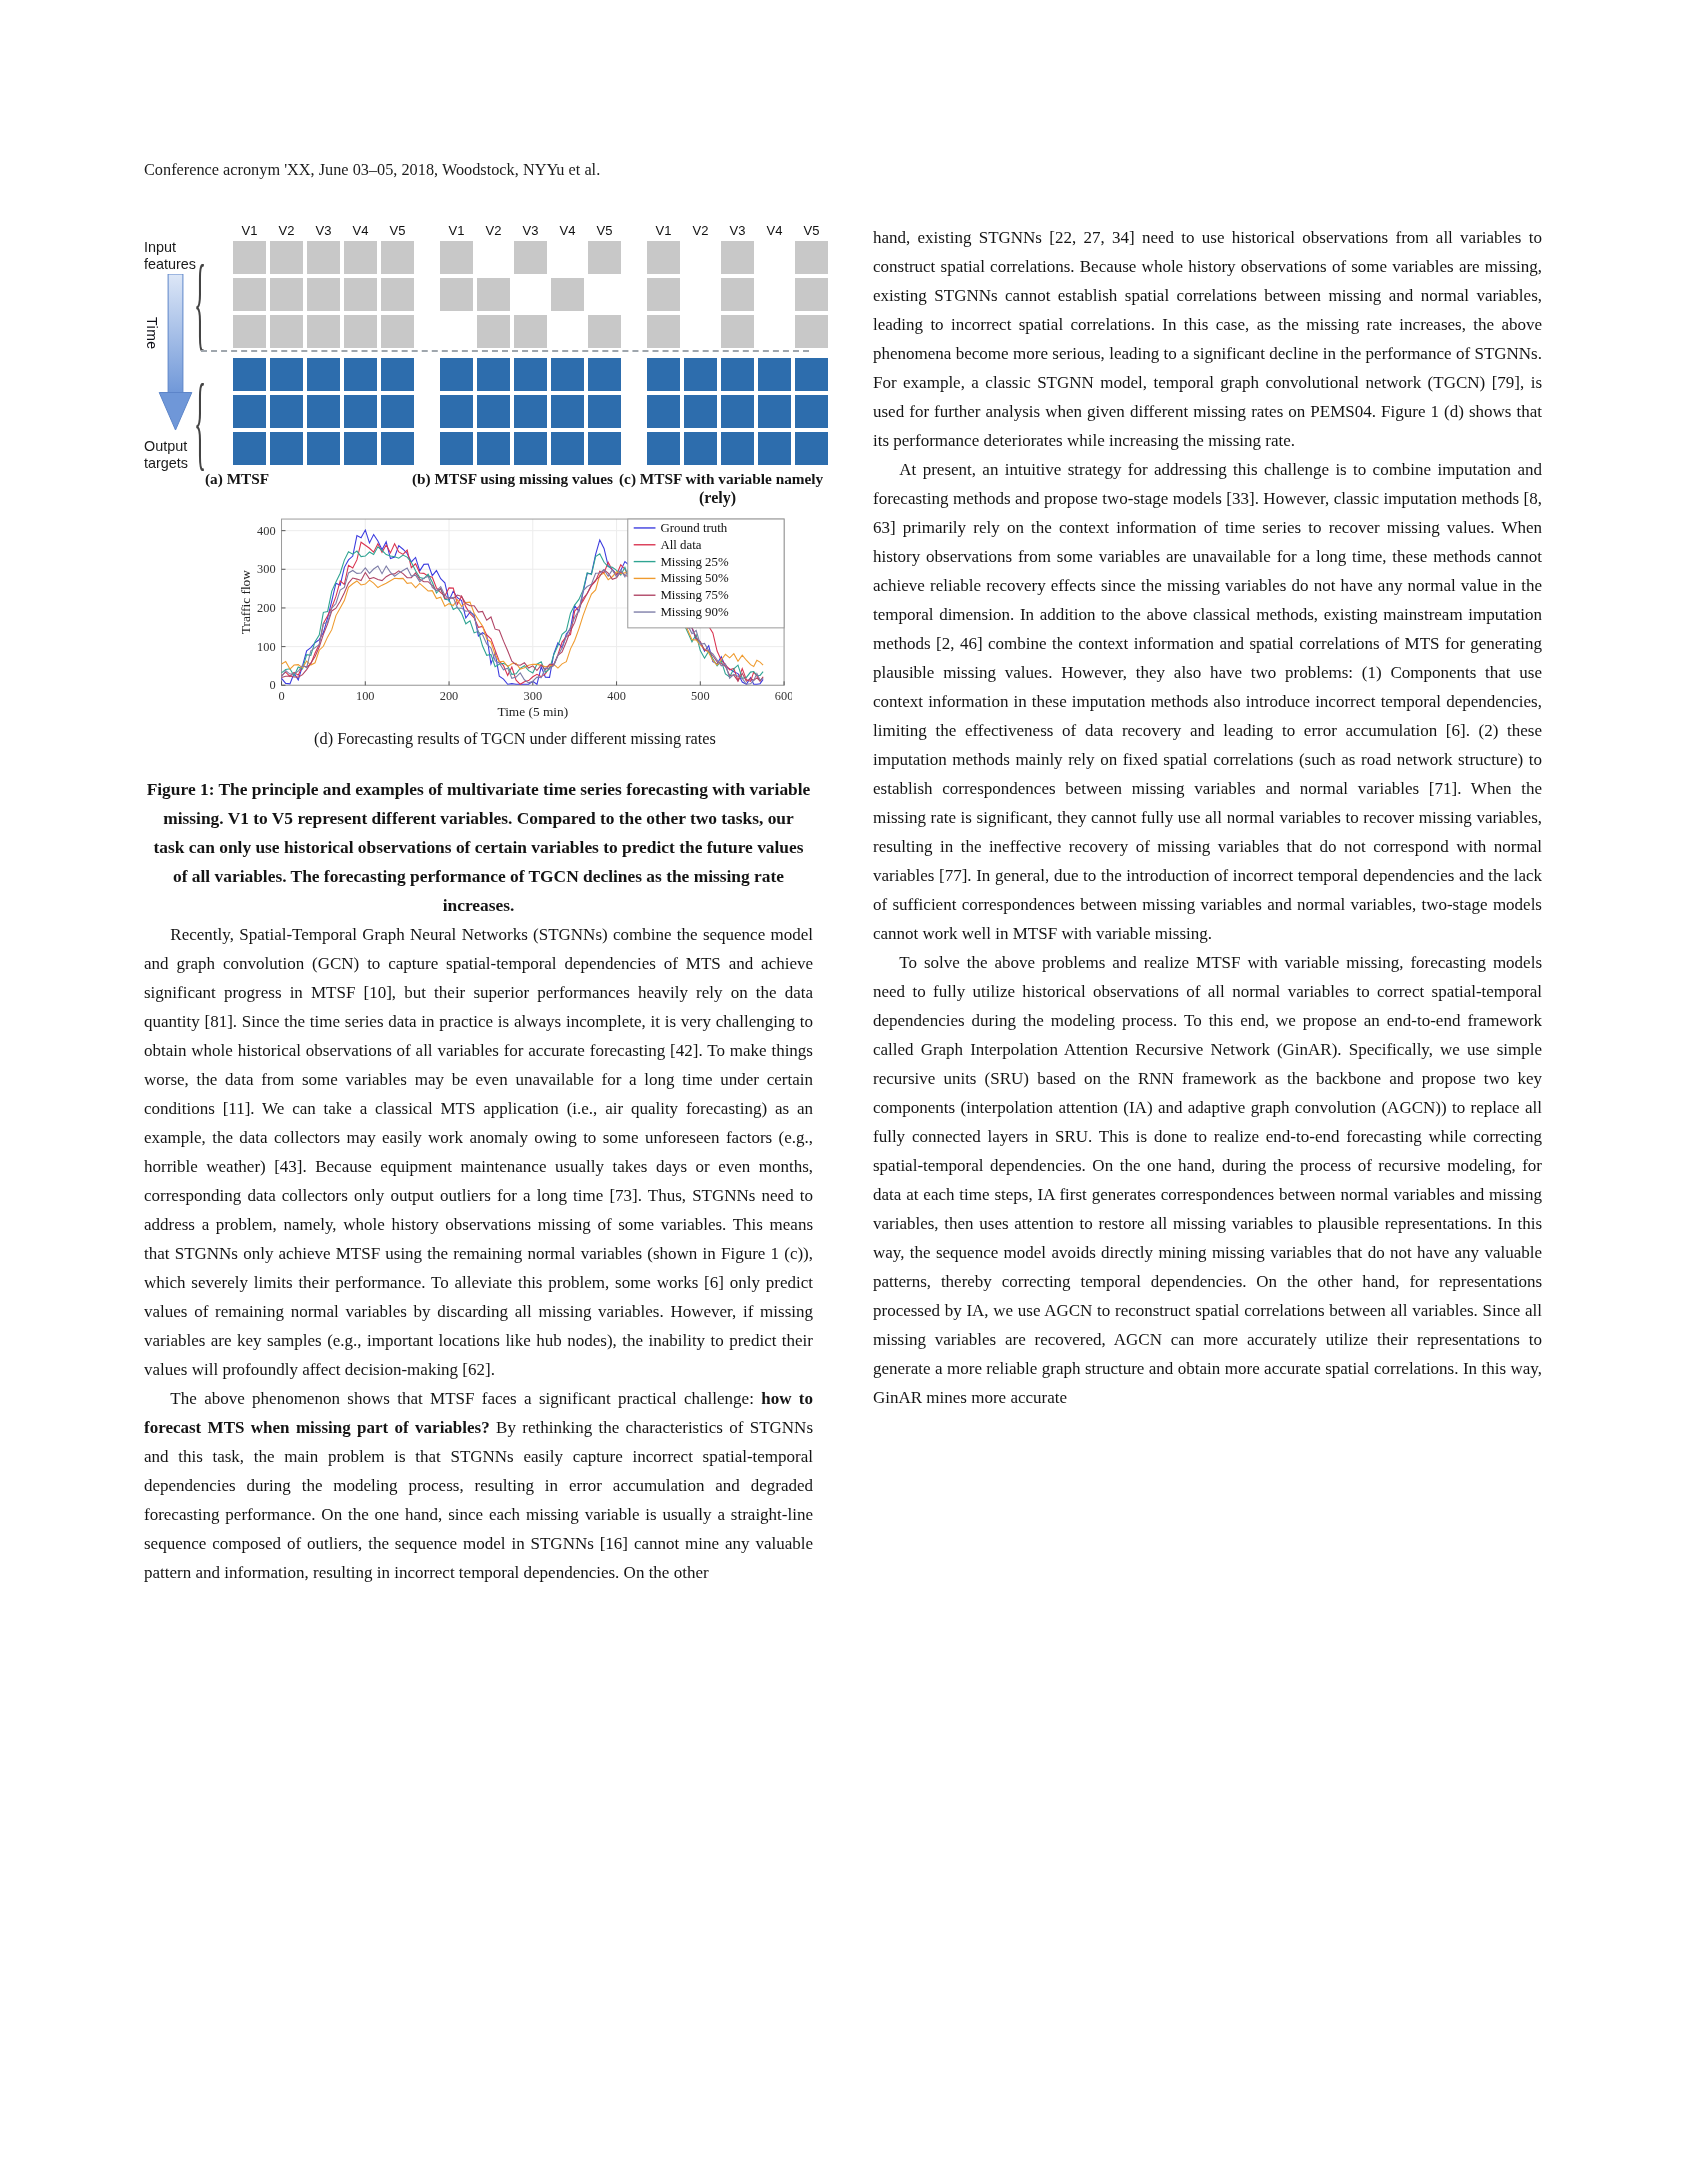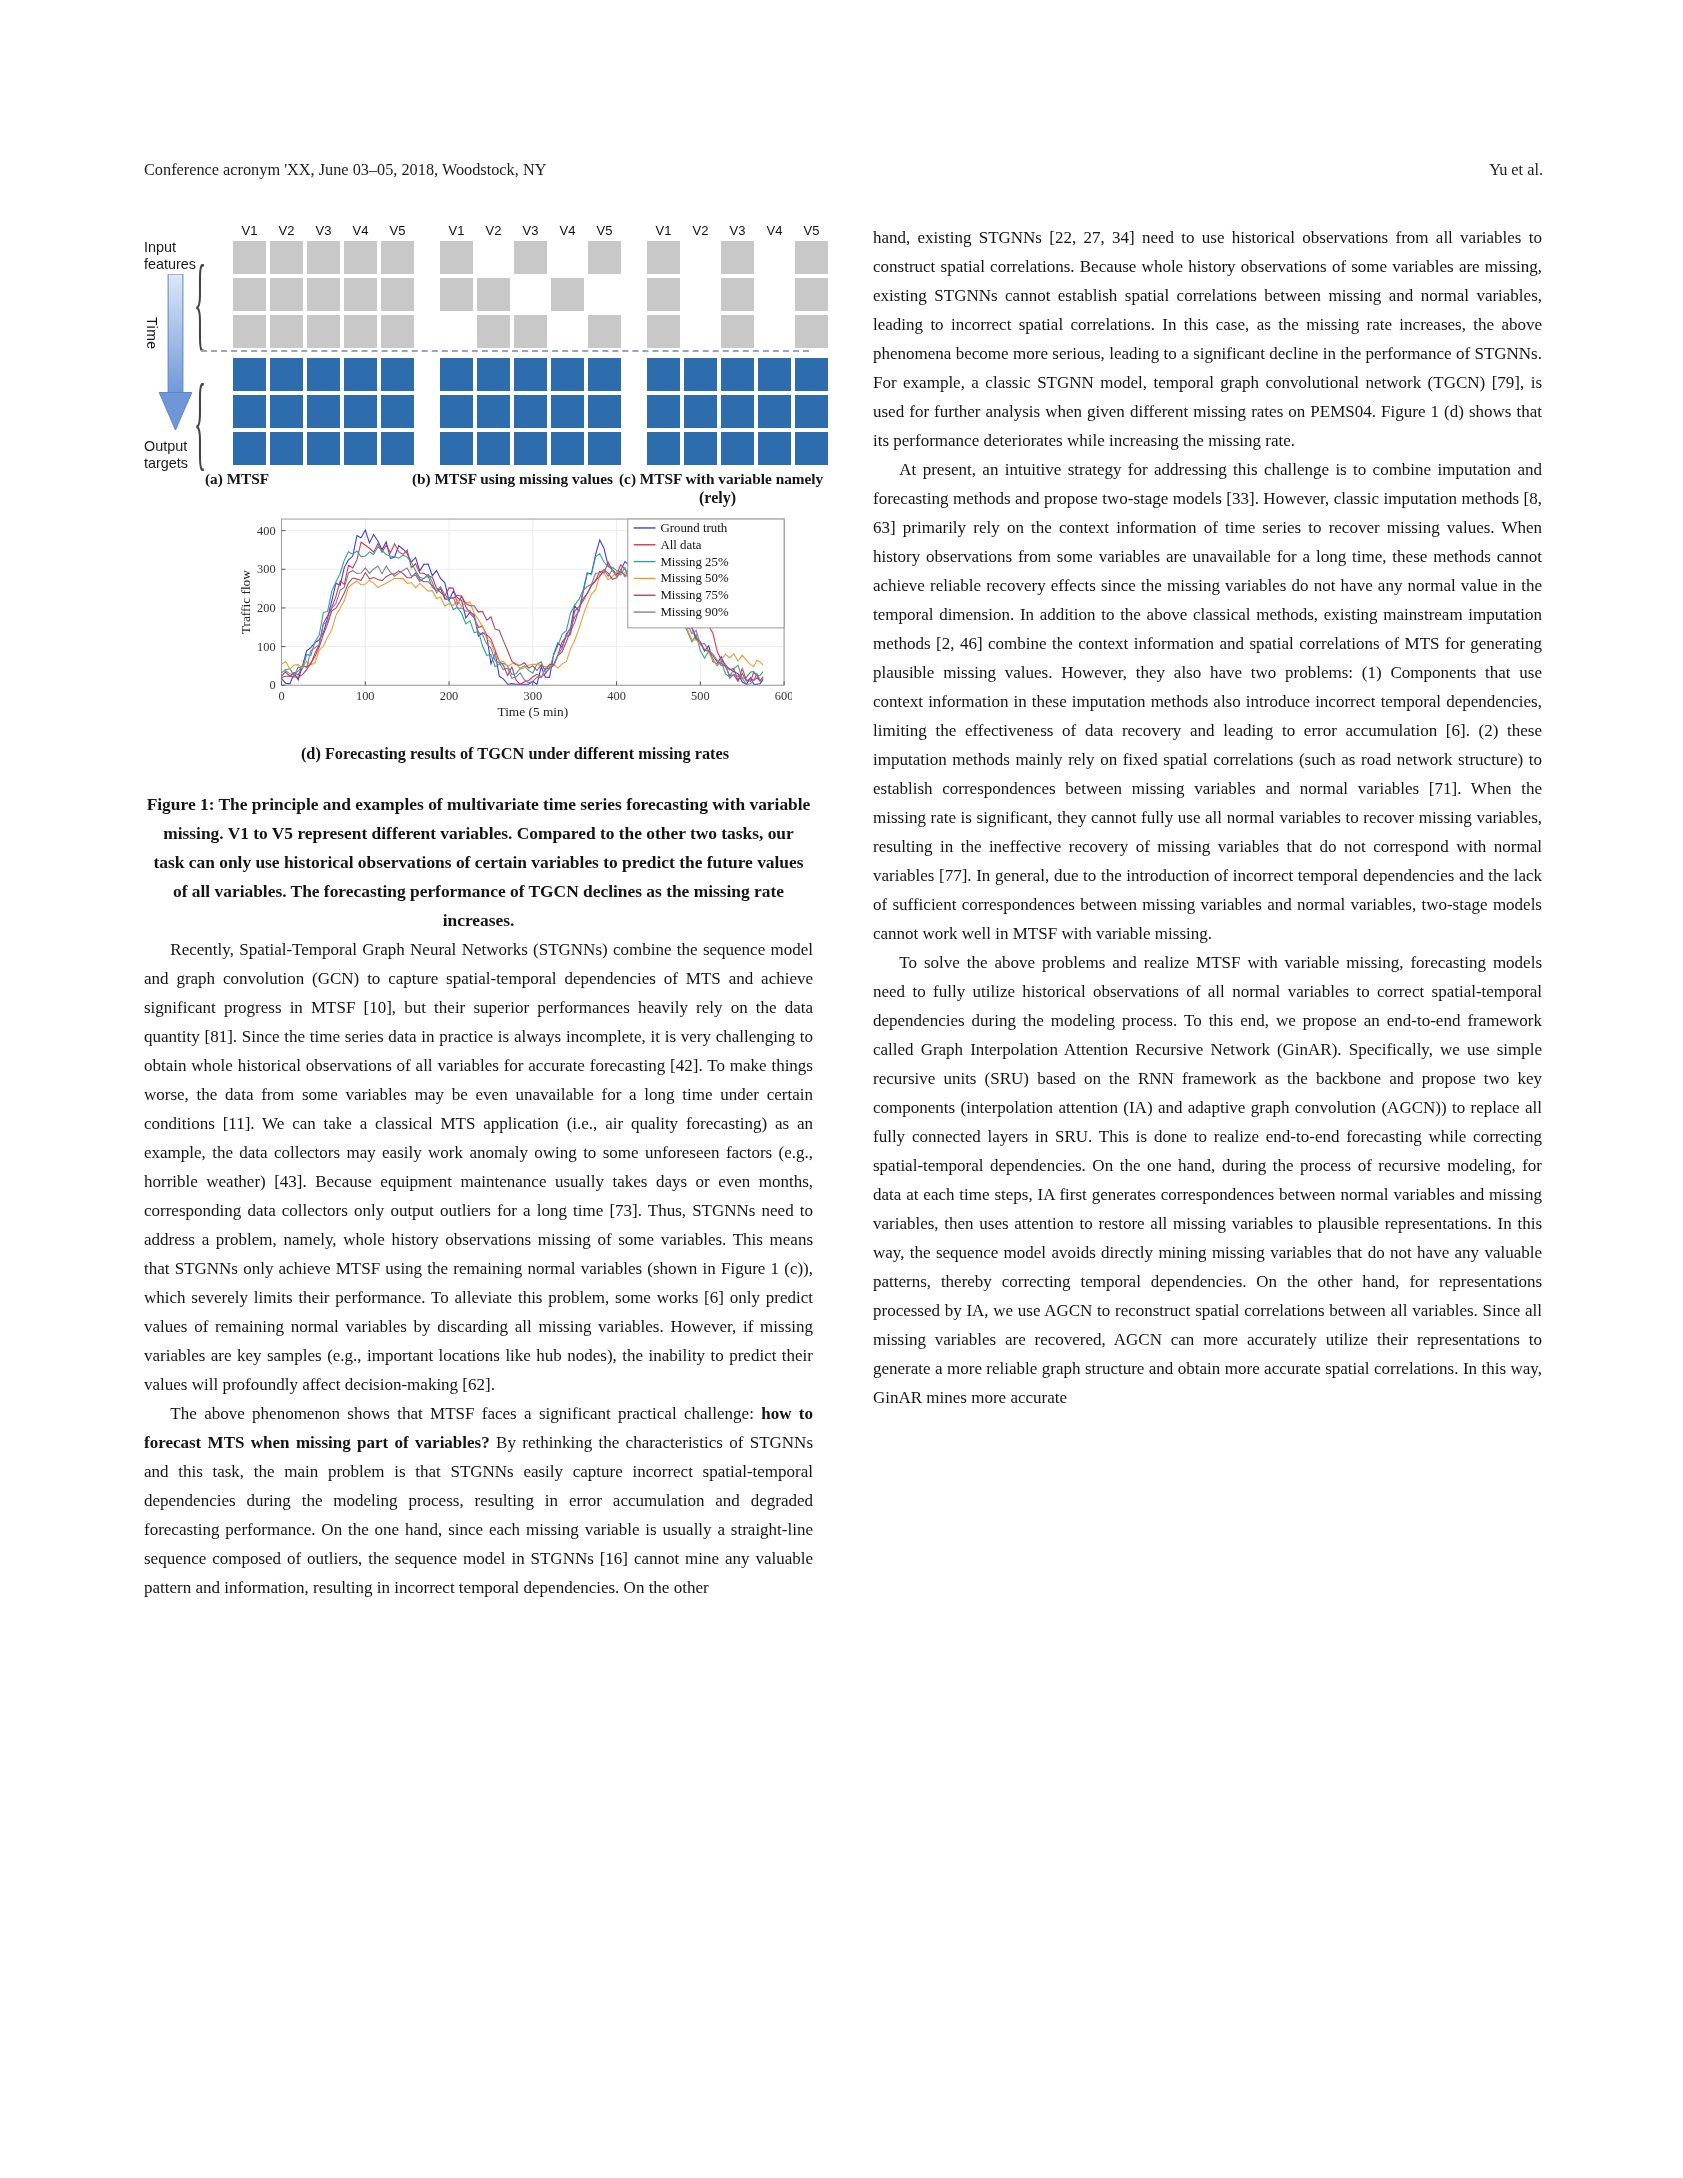"Conference acronym 'XX, June 03–05," .header { justify-content: space-between -> none }
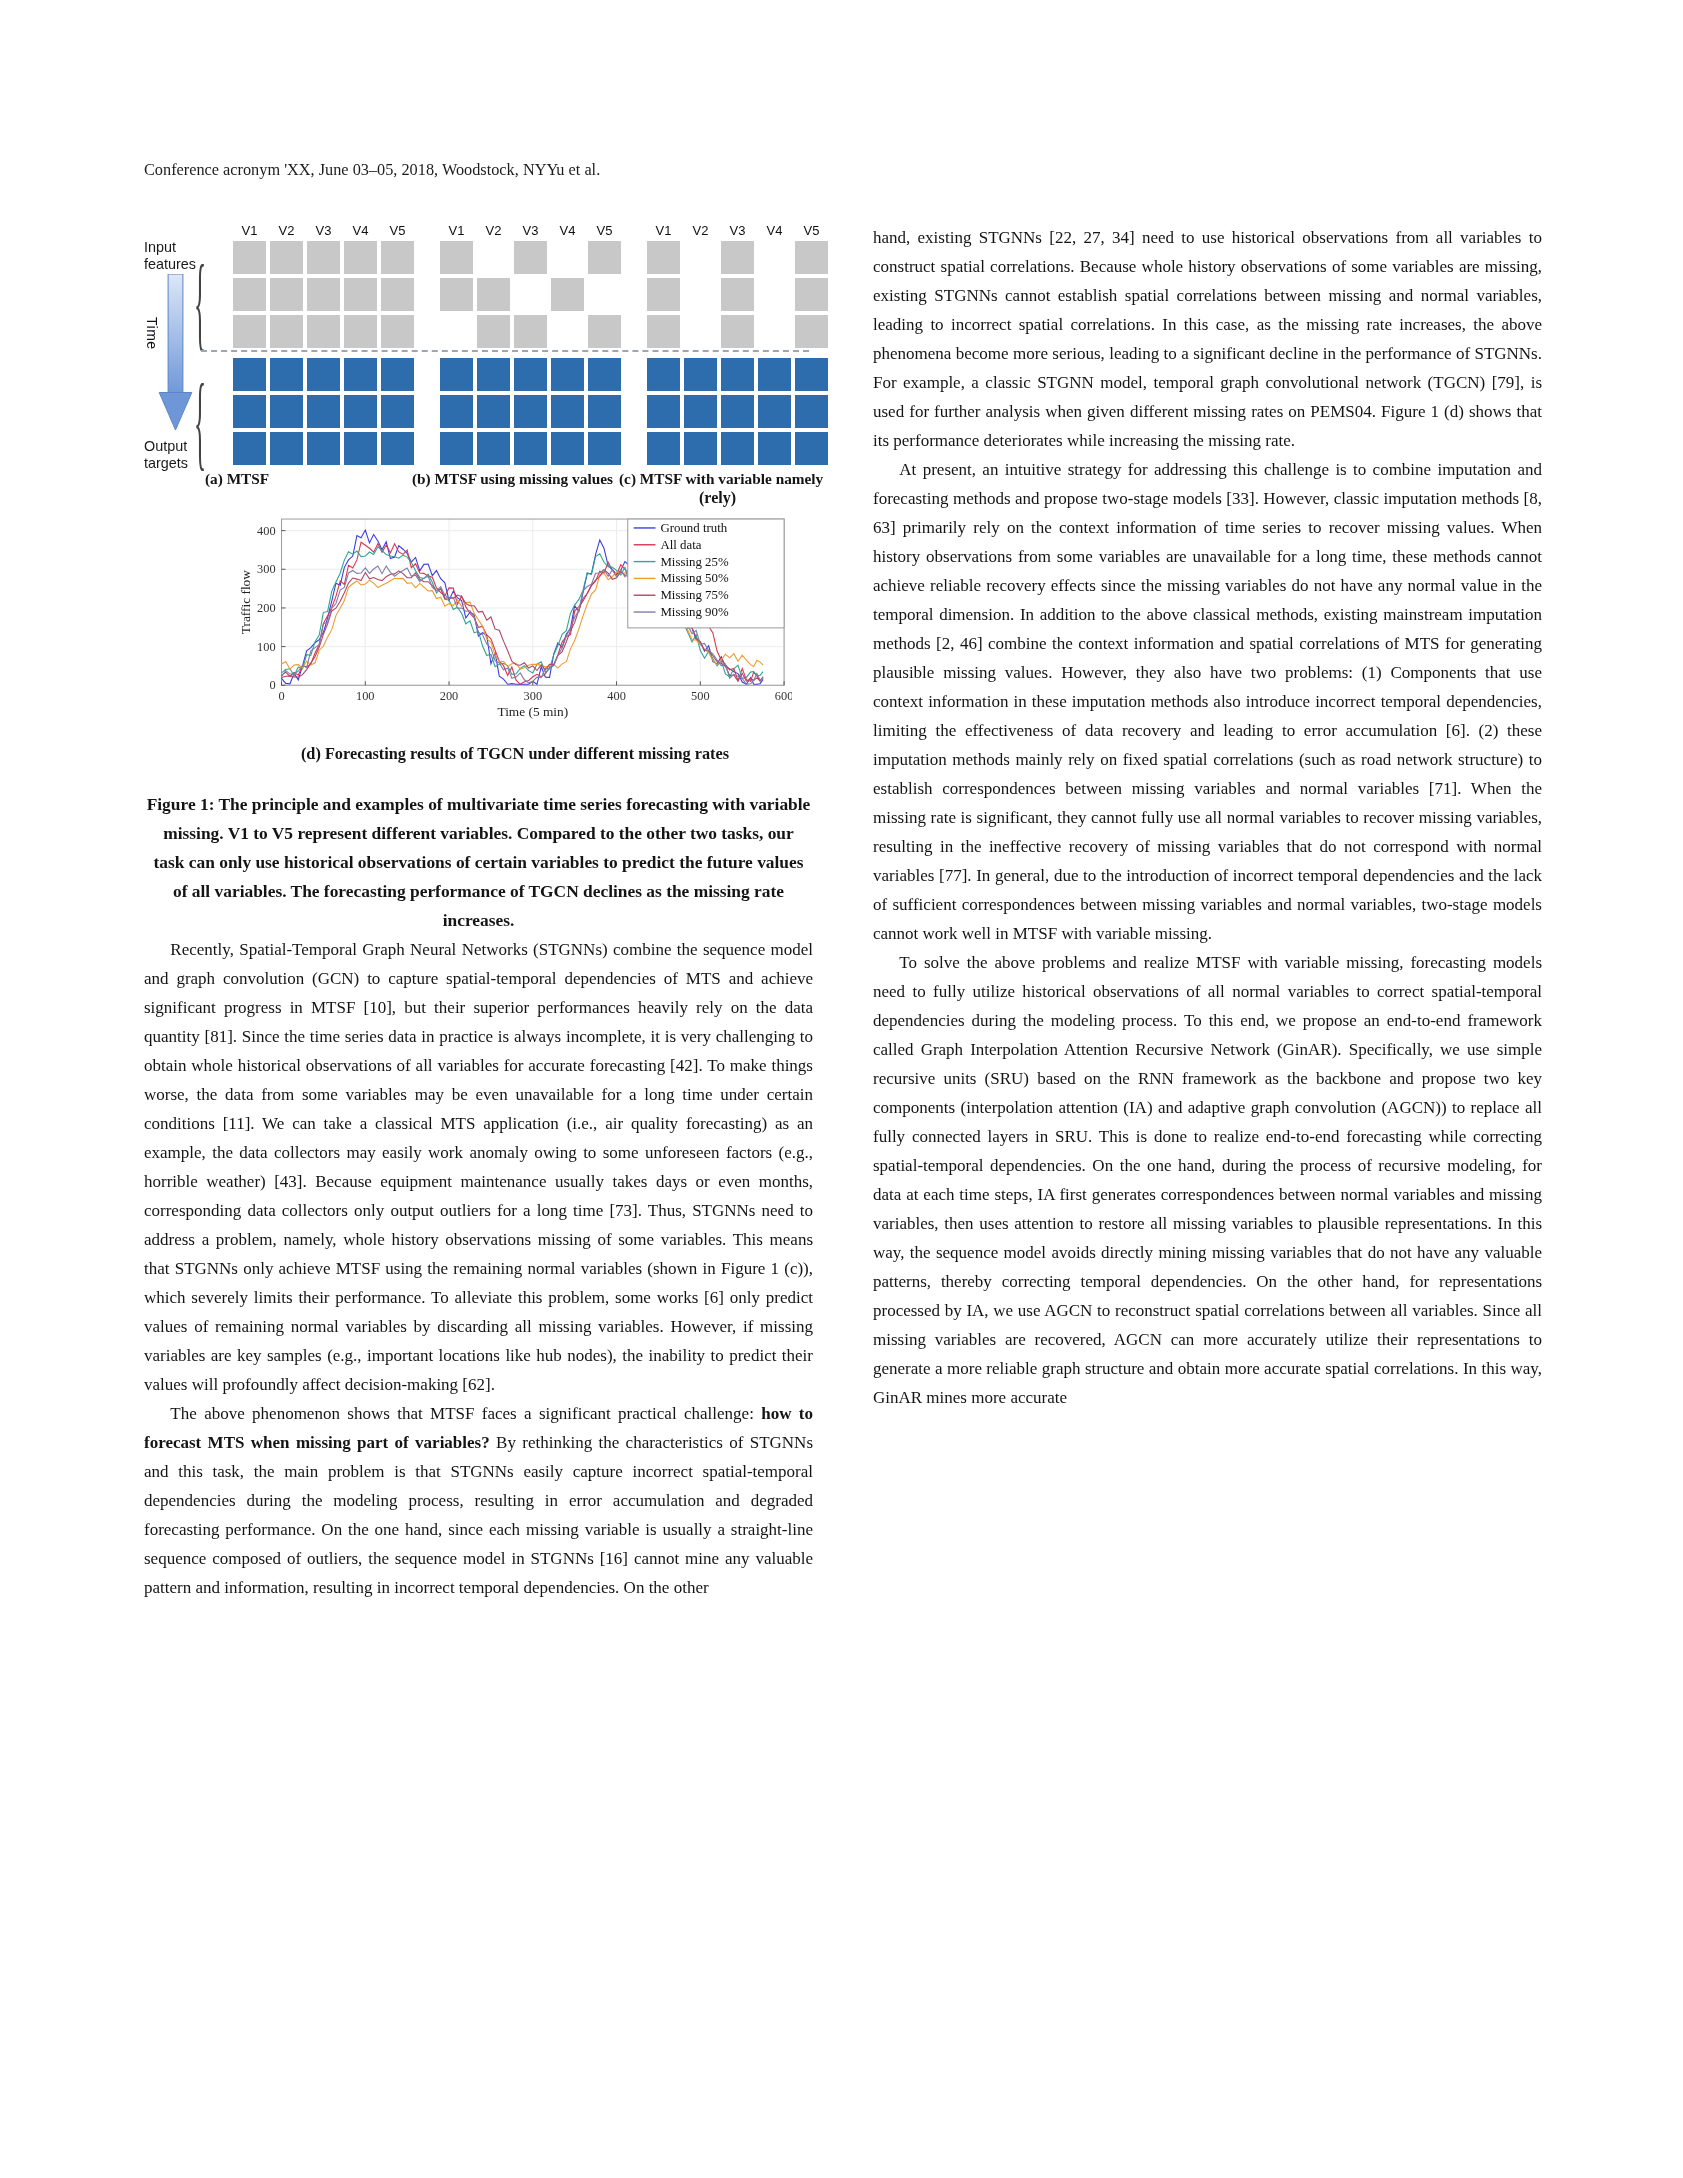"(d) Forecasting results of TGCN" .d-caption { font-weight: bold -> normal; margin-top: 19px -> 4px }
